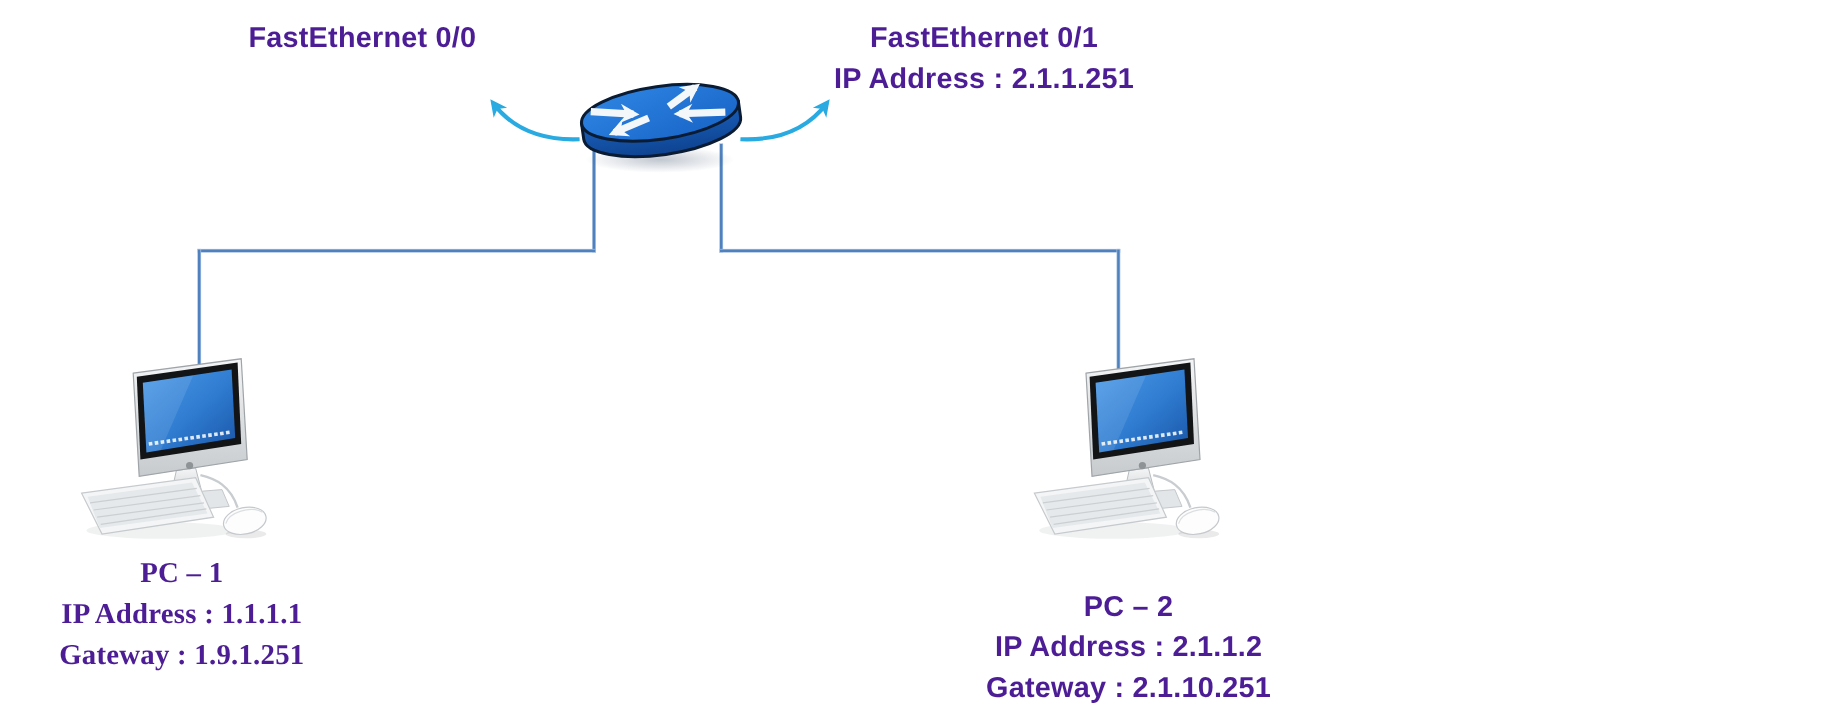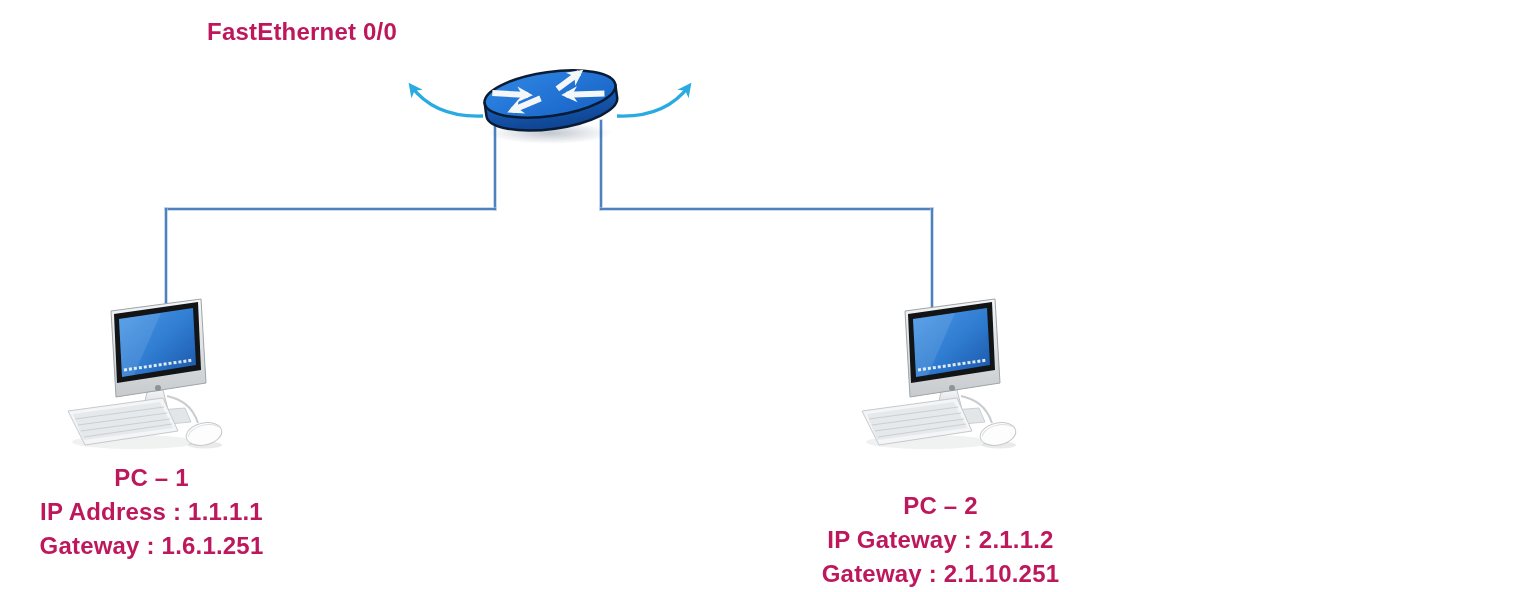"FastEthernet 0/0" .net-label { color: #be185d -> #4c1d95 }
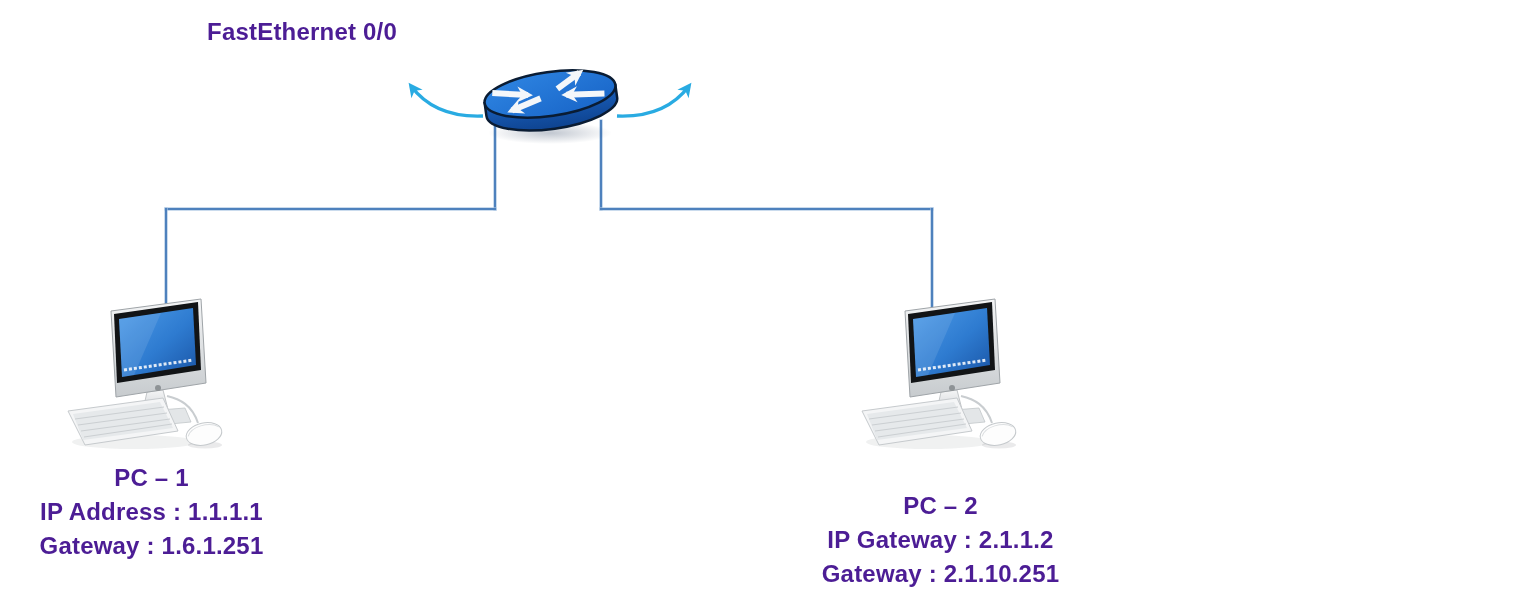"FastEthernet 0/1" div.net-label { html: none -> <div> <div>FastEthernet 0/1</div> <div>IP Address : 2.1.1.251</div> </div> }
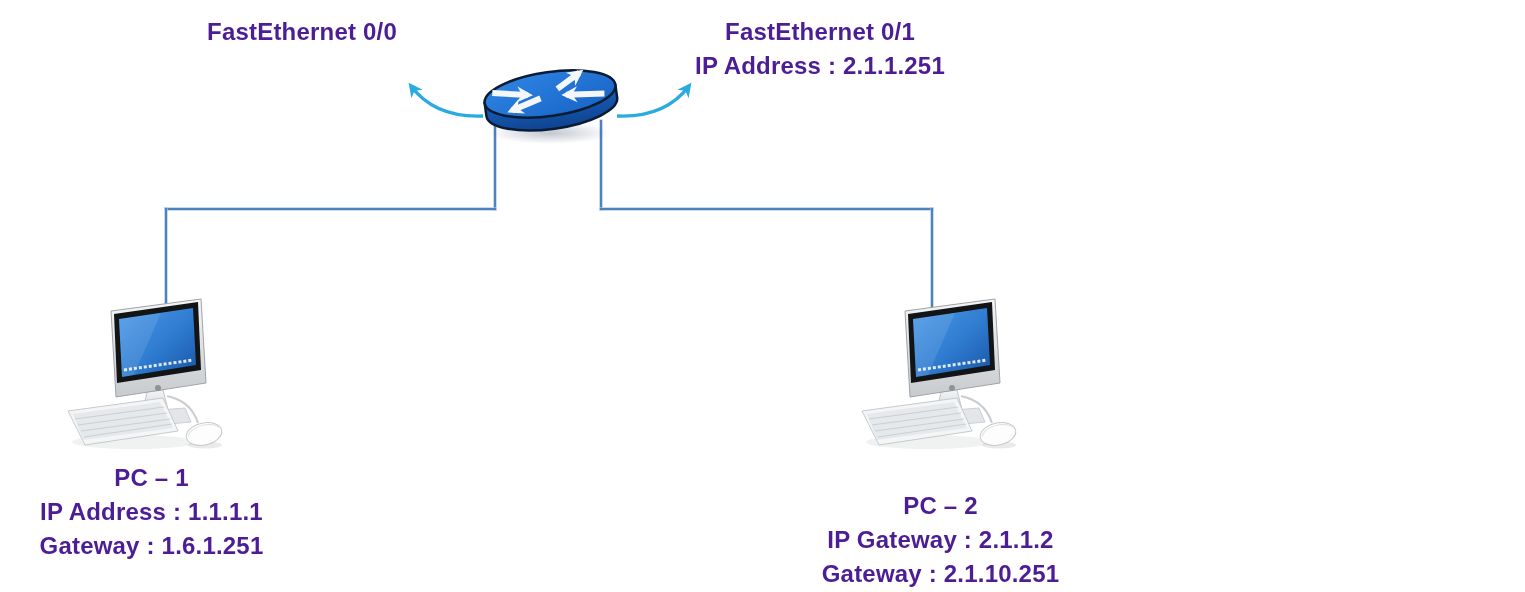"PC – 1" div.net-label { font-family: none -> Liberation Serif, serif }
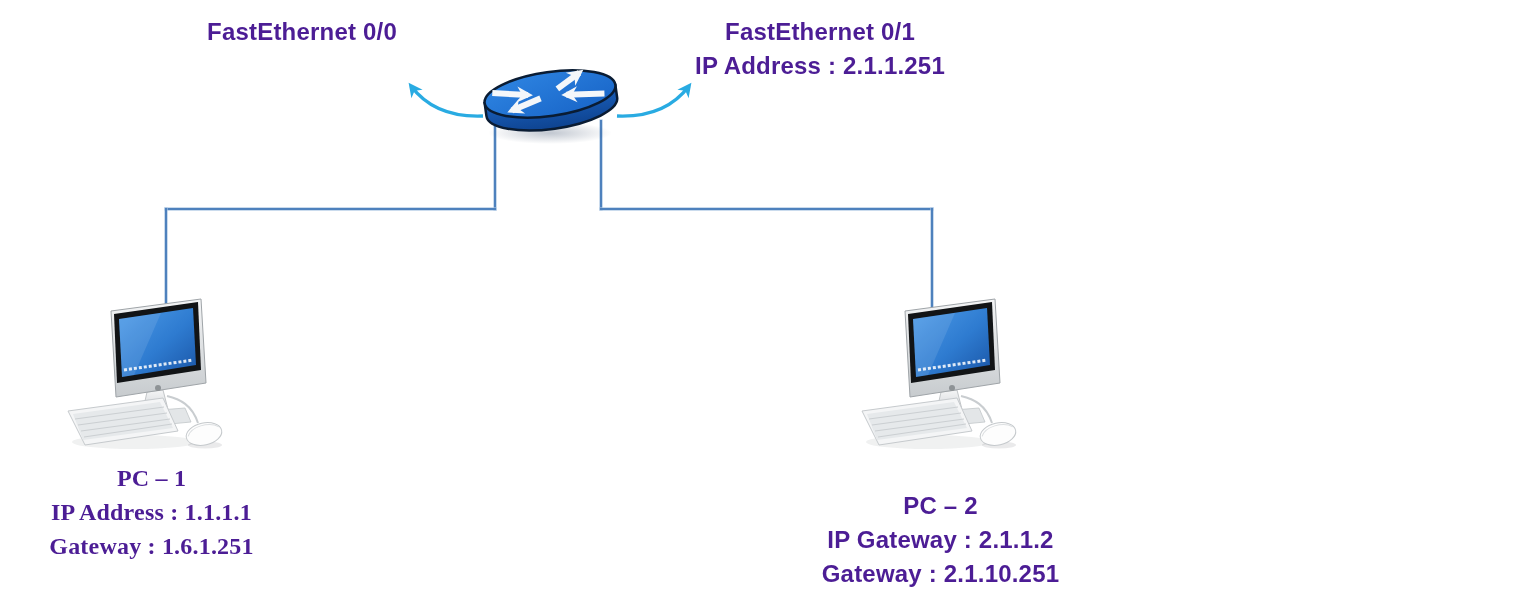"Gateway : 1.6.1.251" div { text: 1.6.1.251 -> 1.9.1.251 }
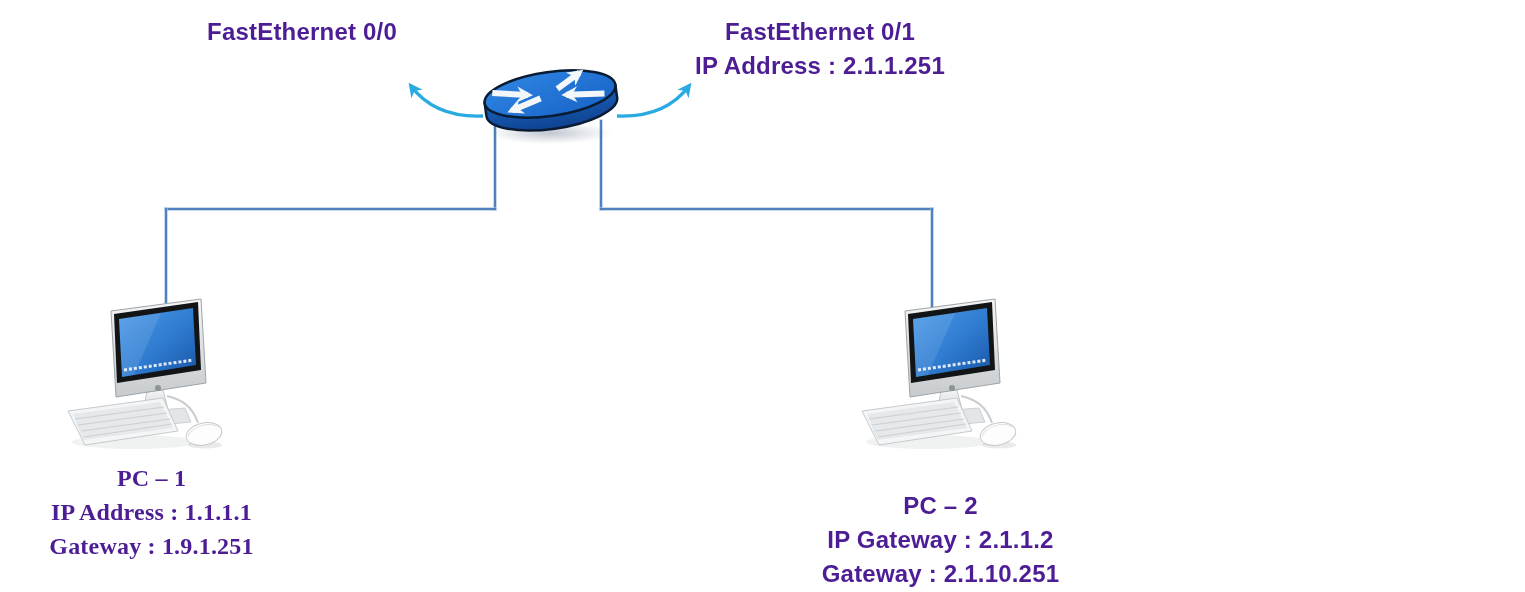"IP Gateway : 2.1.1.2" div { text: Gateway -> Address }
